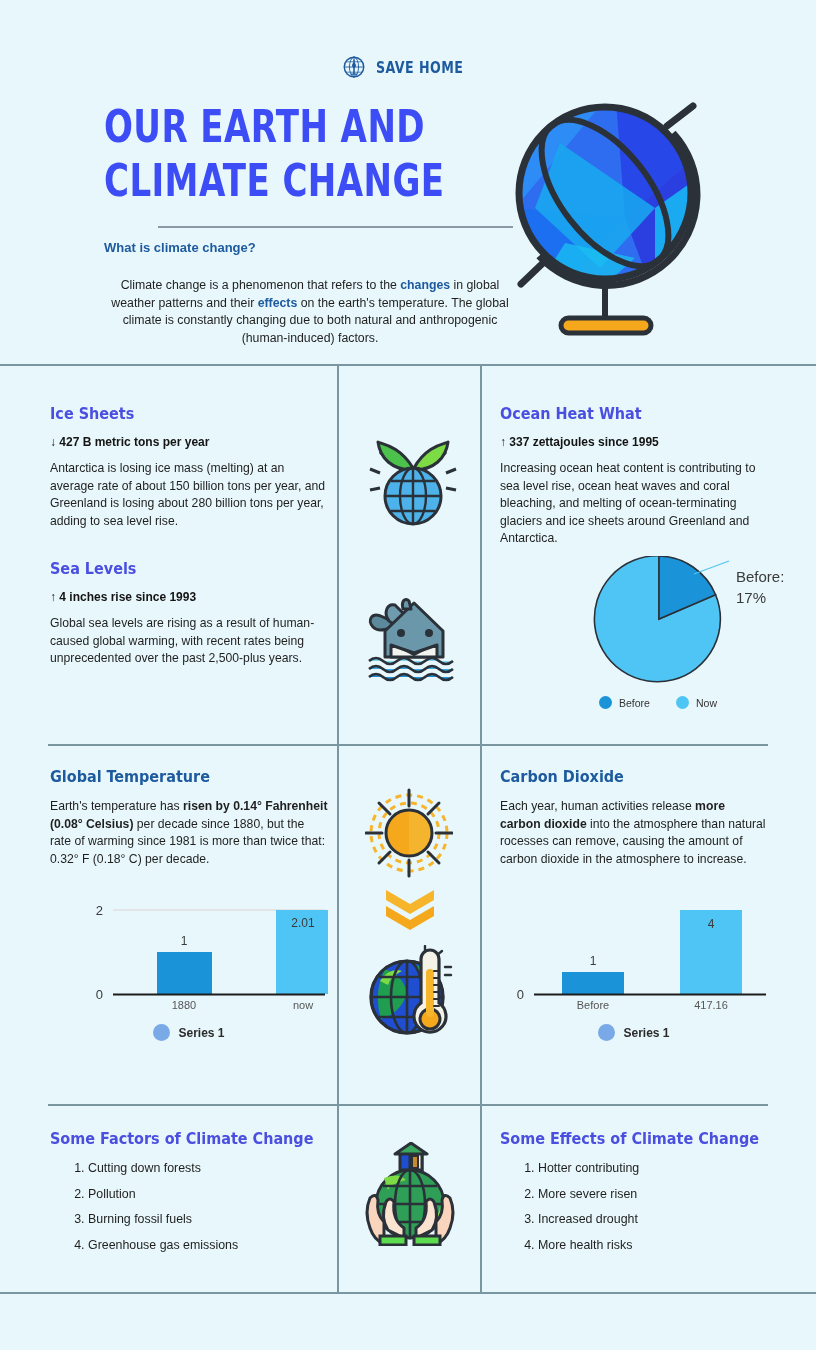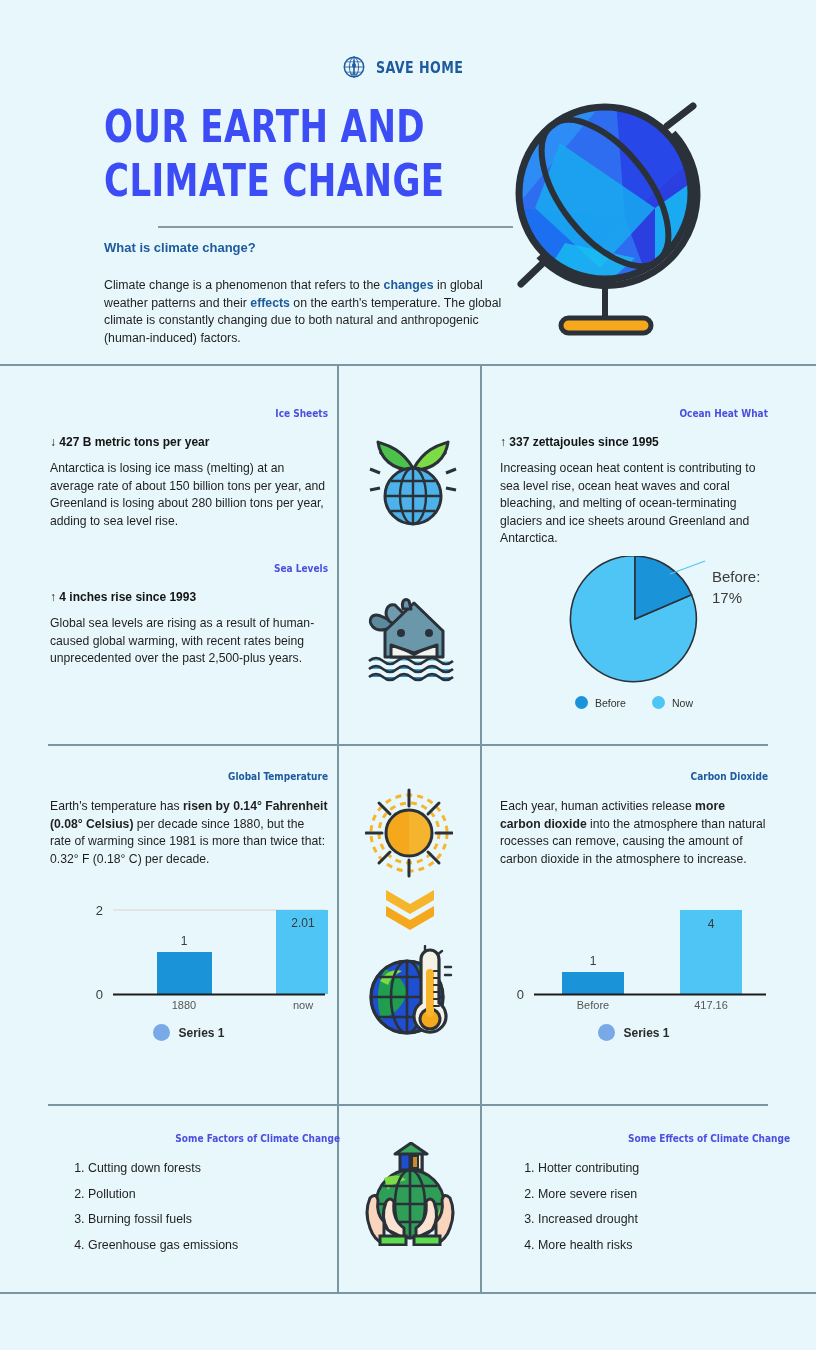"Climate change is a phenomenon" .intro { text-align: none -> center }
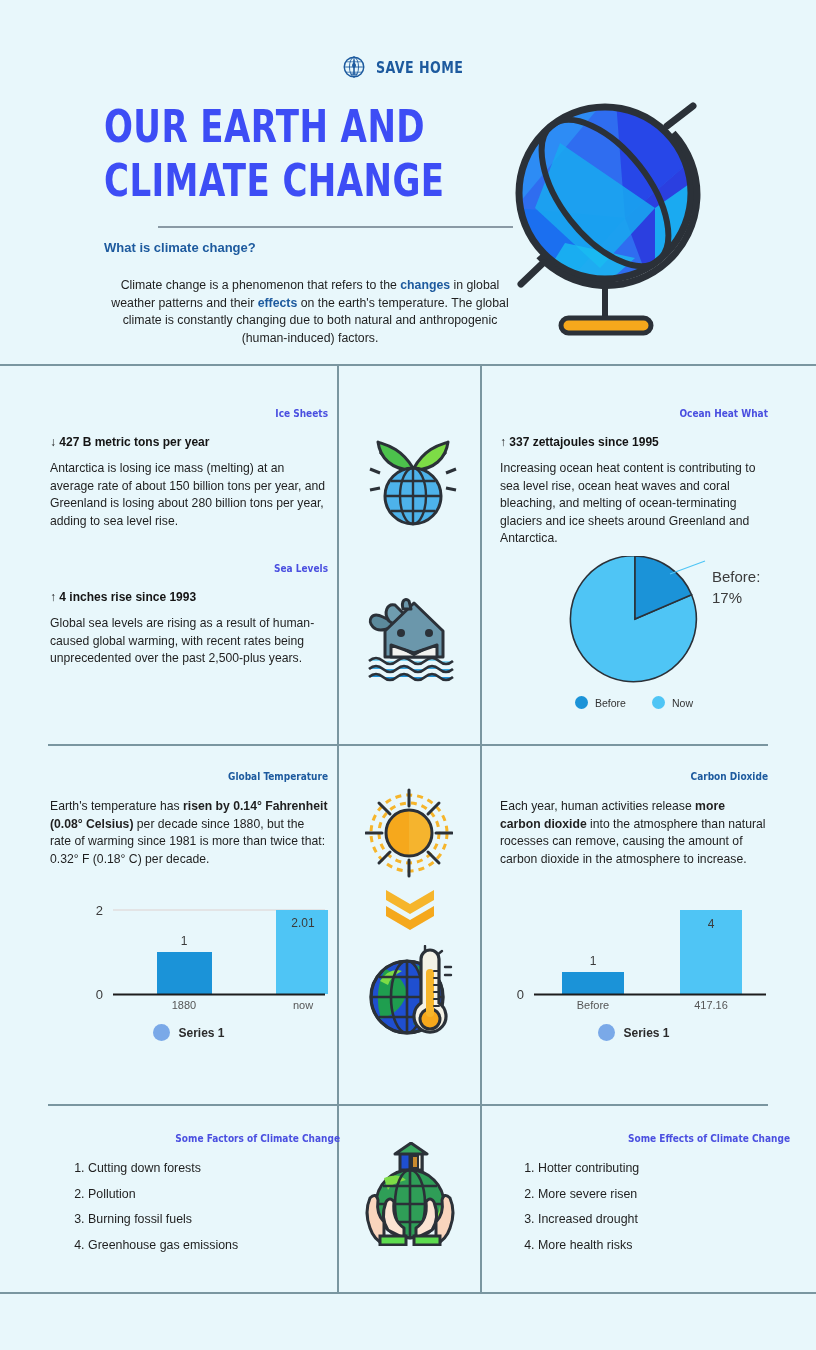"Ice Sheets" h3.sec { font-size: 10px -> 16px; text-align: right -> none }
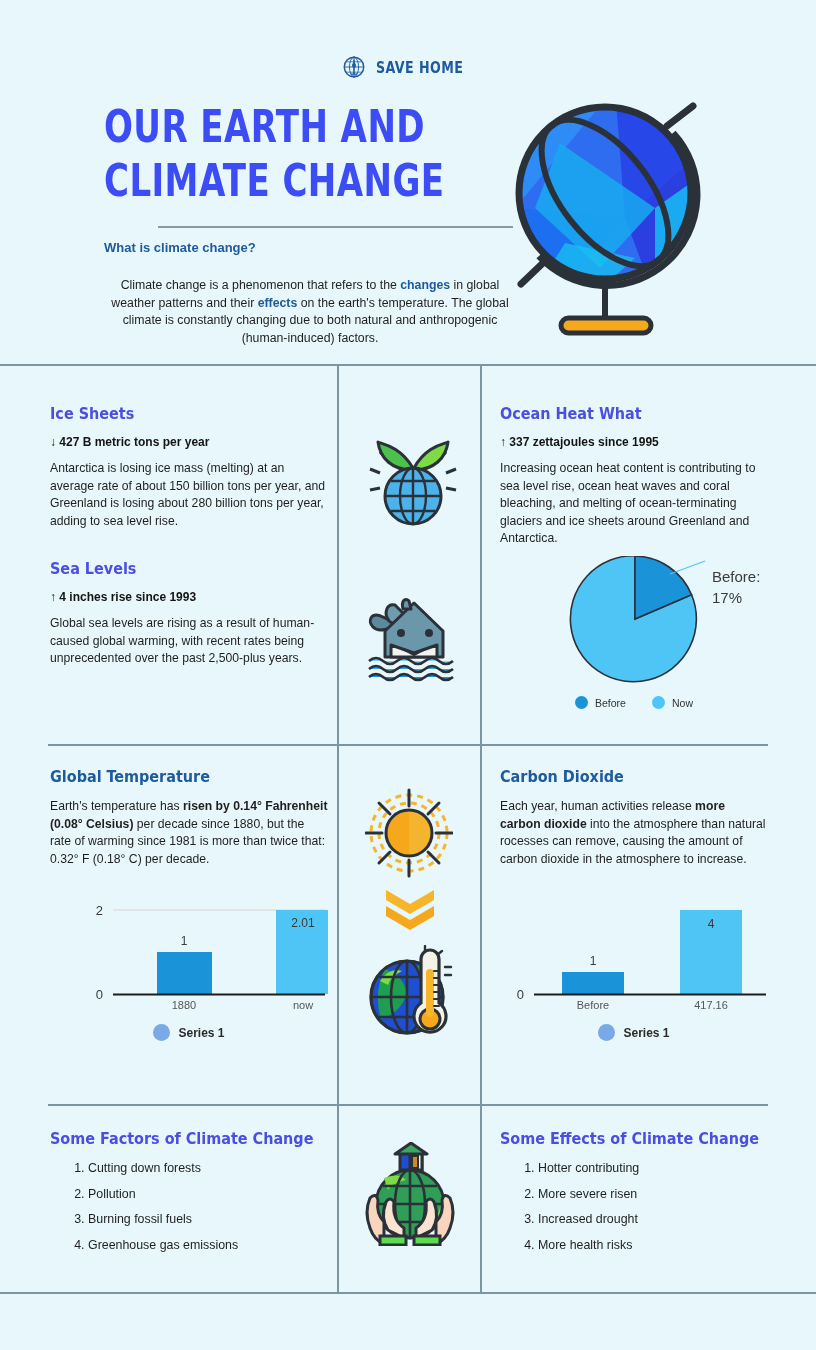"Before:" div.chart { left: 500px -> 524px }
